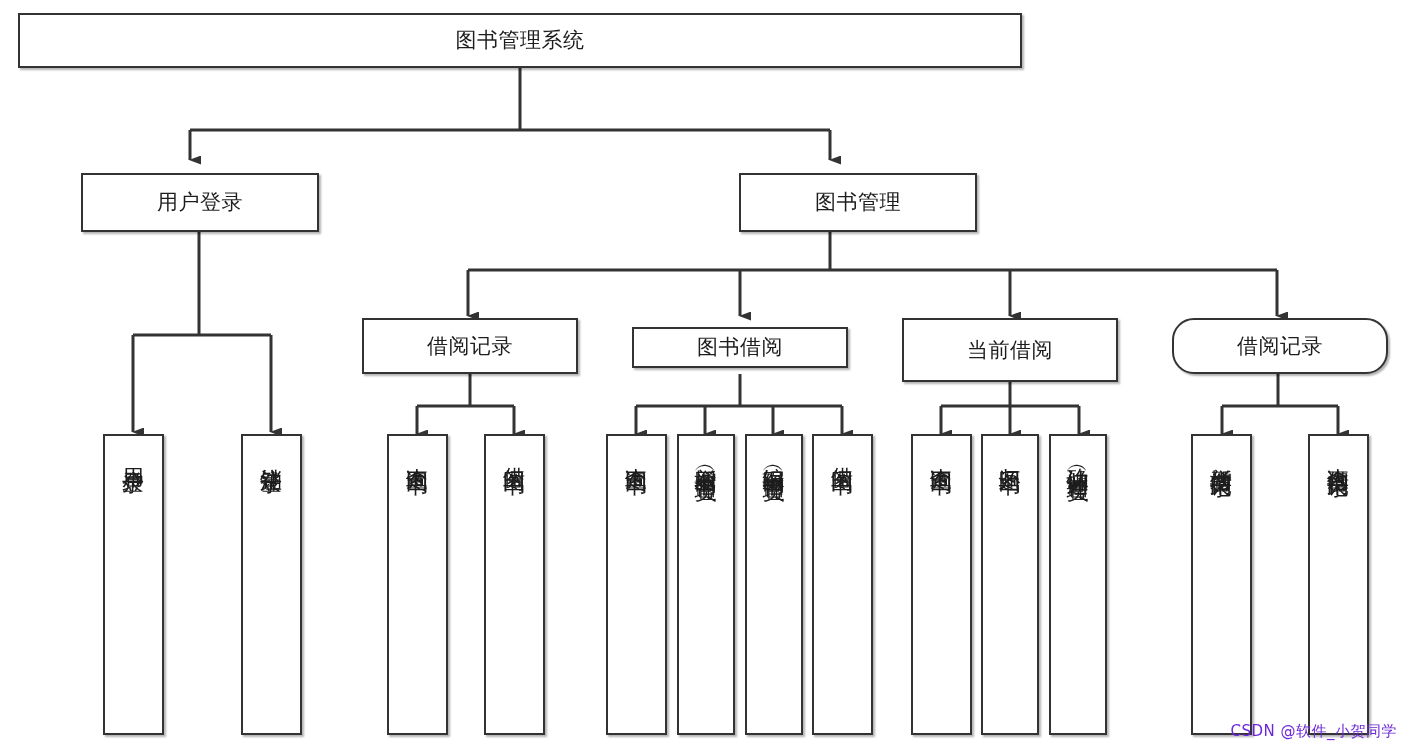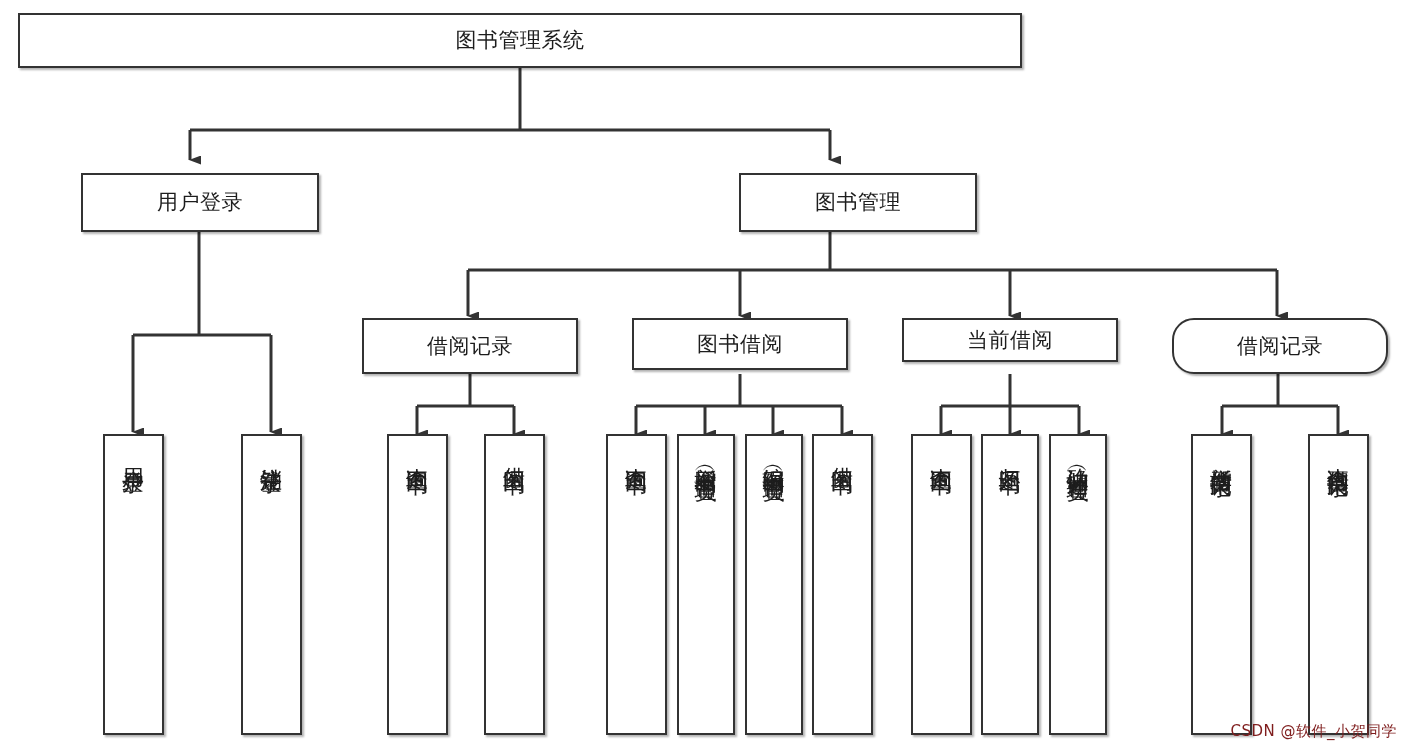"图书借阅" div.node { height: 52px -> 41px; top: 318px -> 327px }
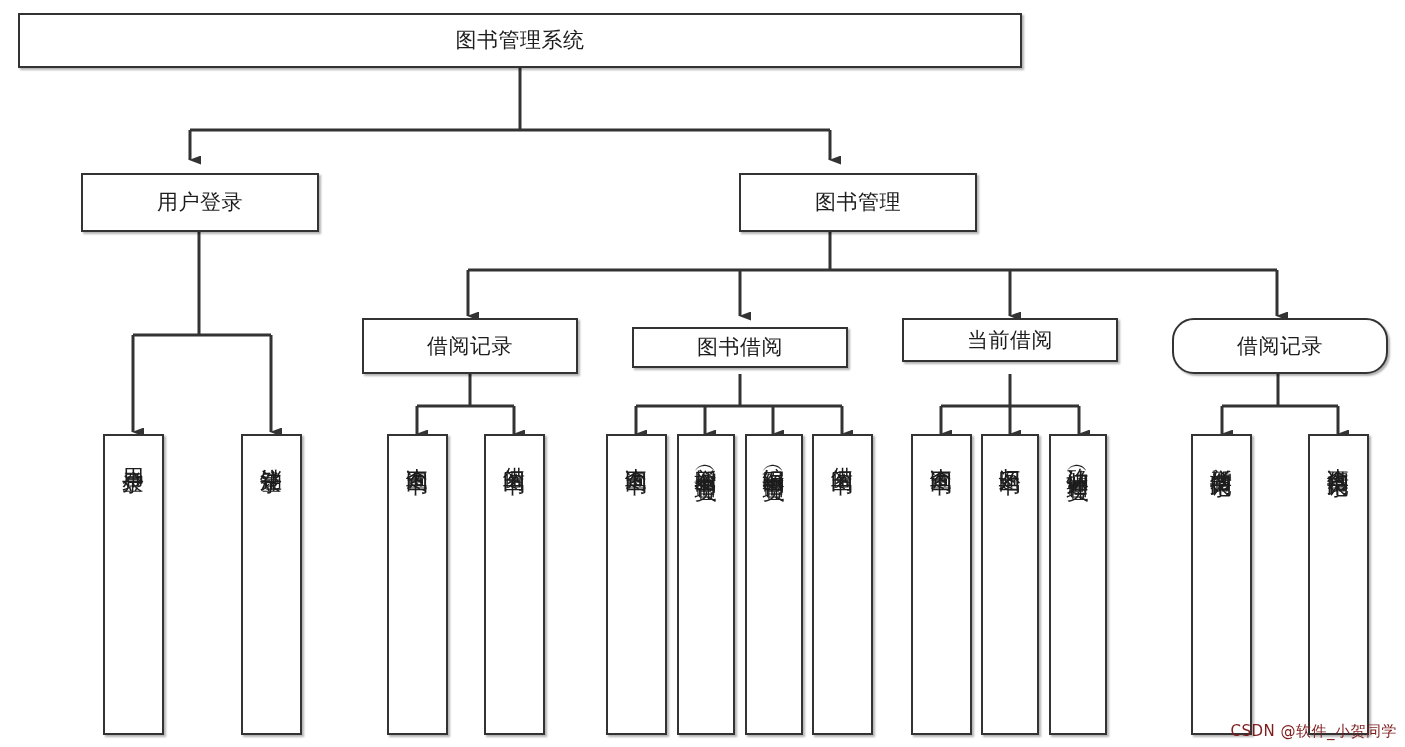"当前借阅" div.node { height: 44px -> 64px }
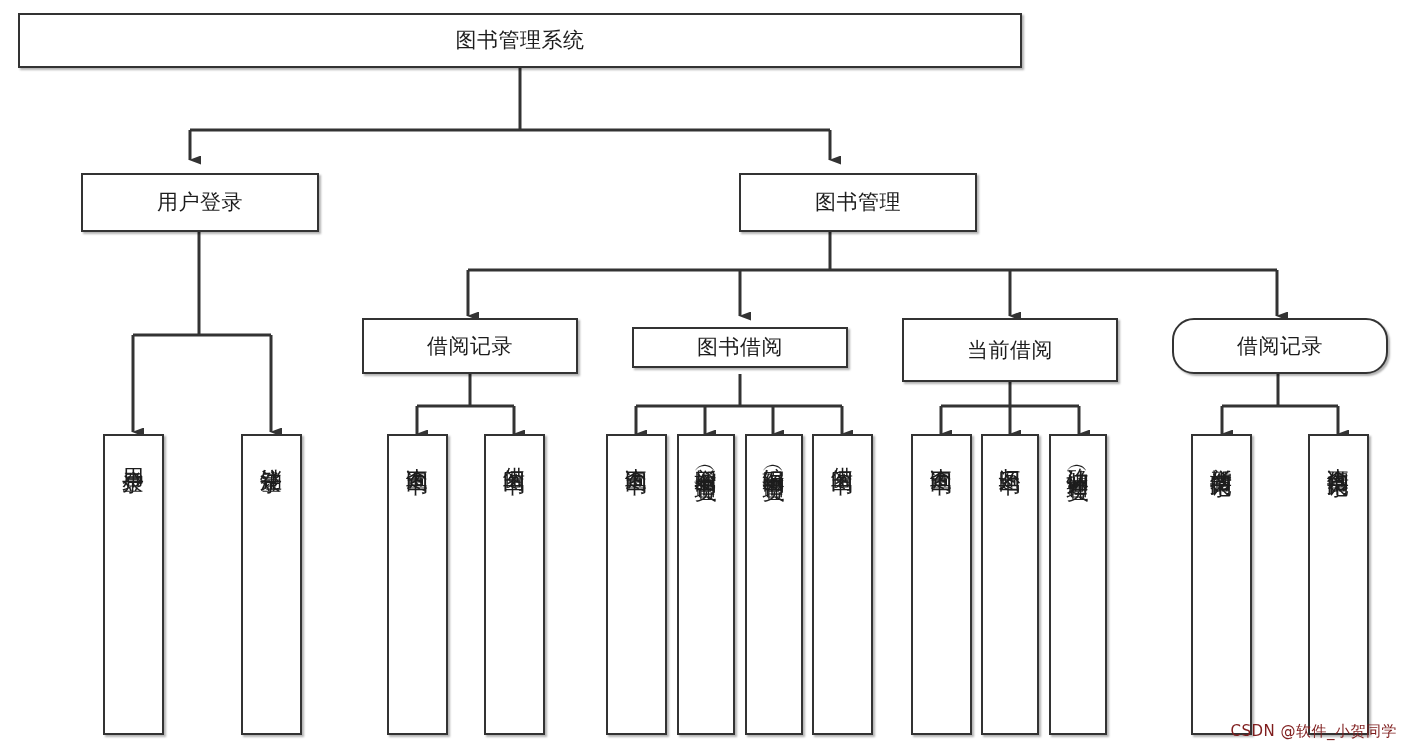"CSDN @软件_小贺同学" .watermark { color: #7f1d1d -> #6d28d9 }
